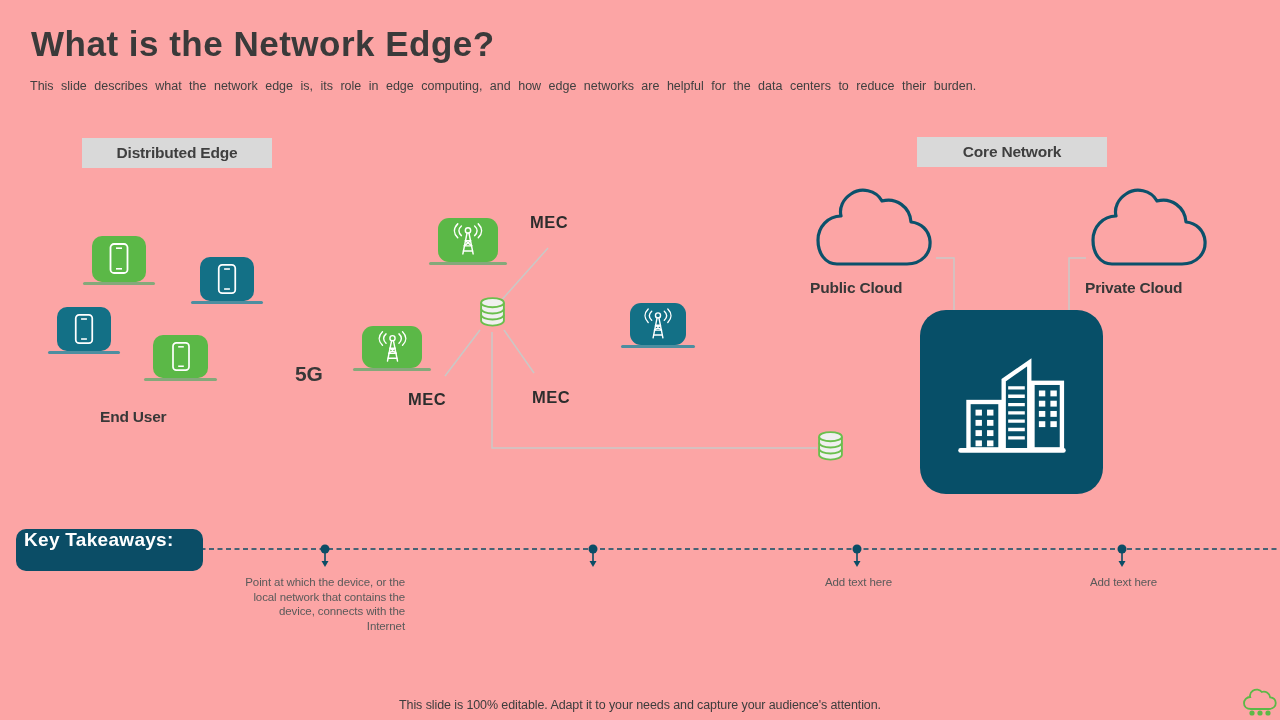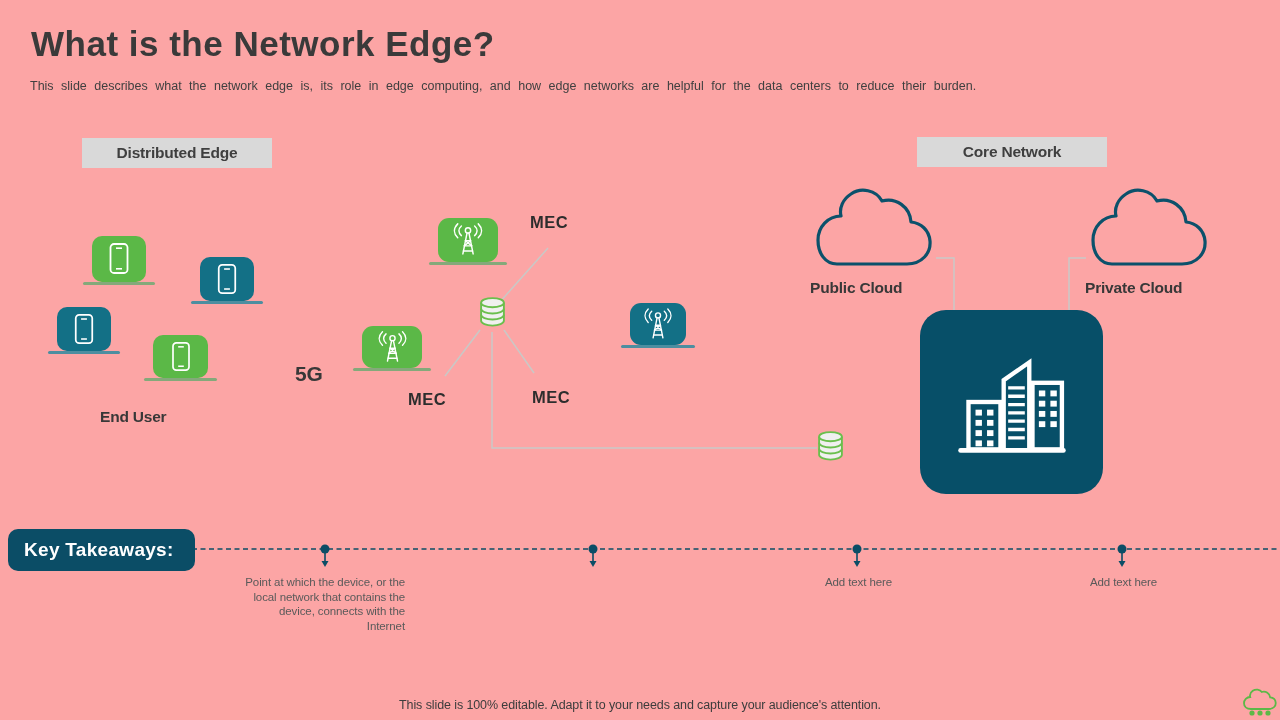"Key Takeaways:" .kt-banner { align-items: center -> flex-start; left: 8px -> 16px; padding-left: 16px -> 8px }
